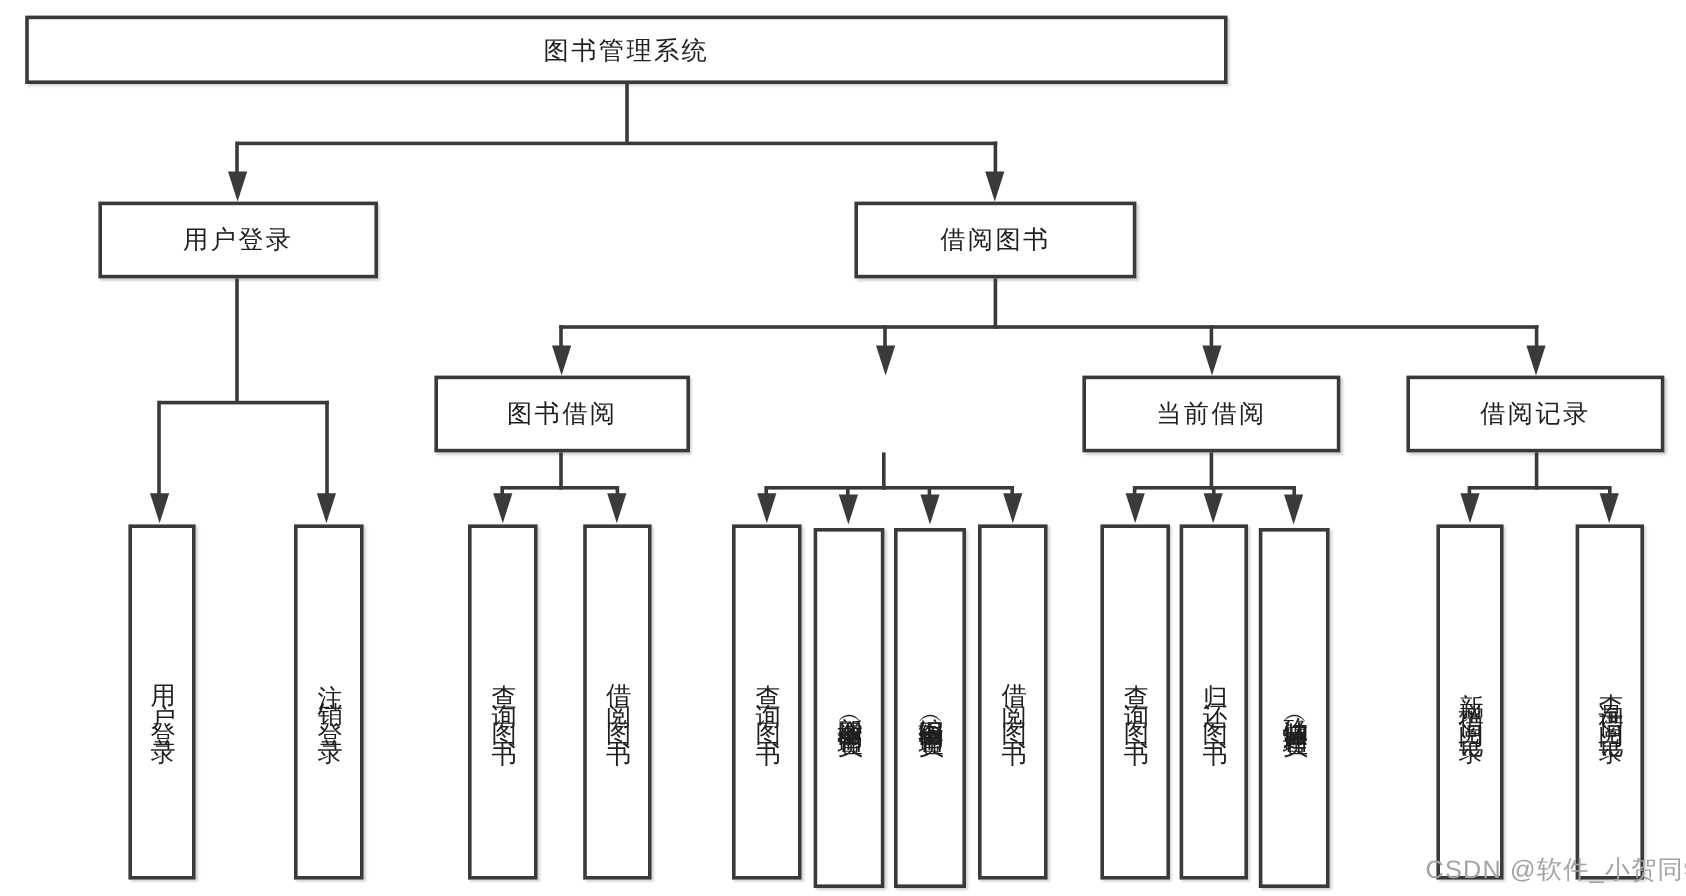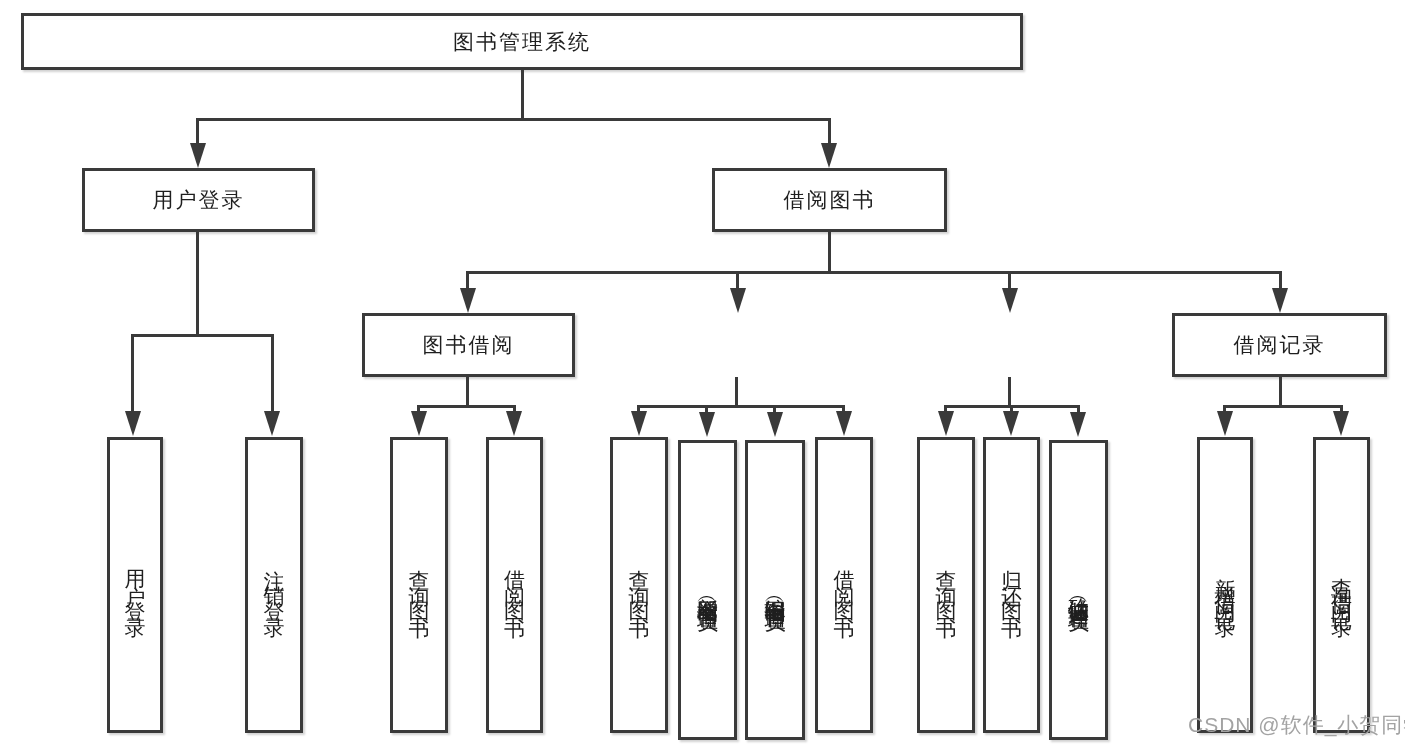"当前借阅" div.node { html: none -> <div> <span>当前借阅</span> </div> }
